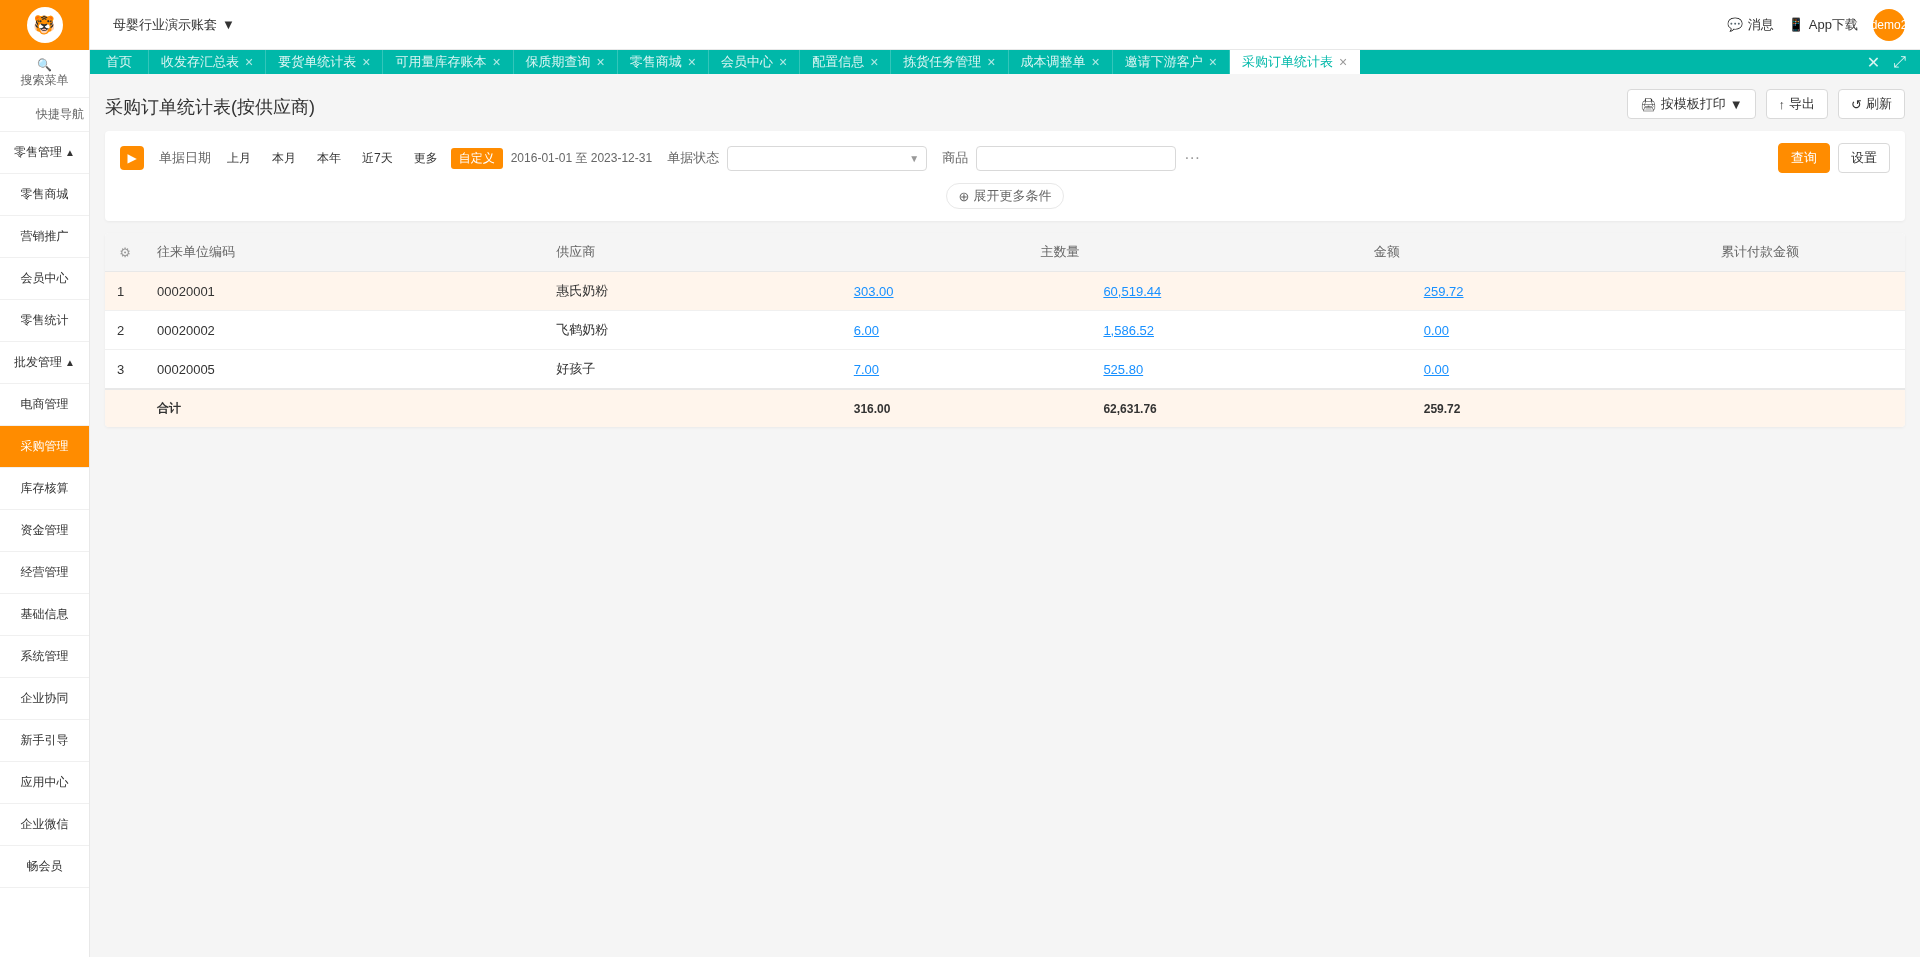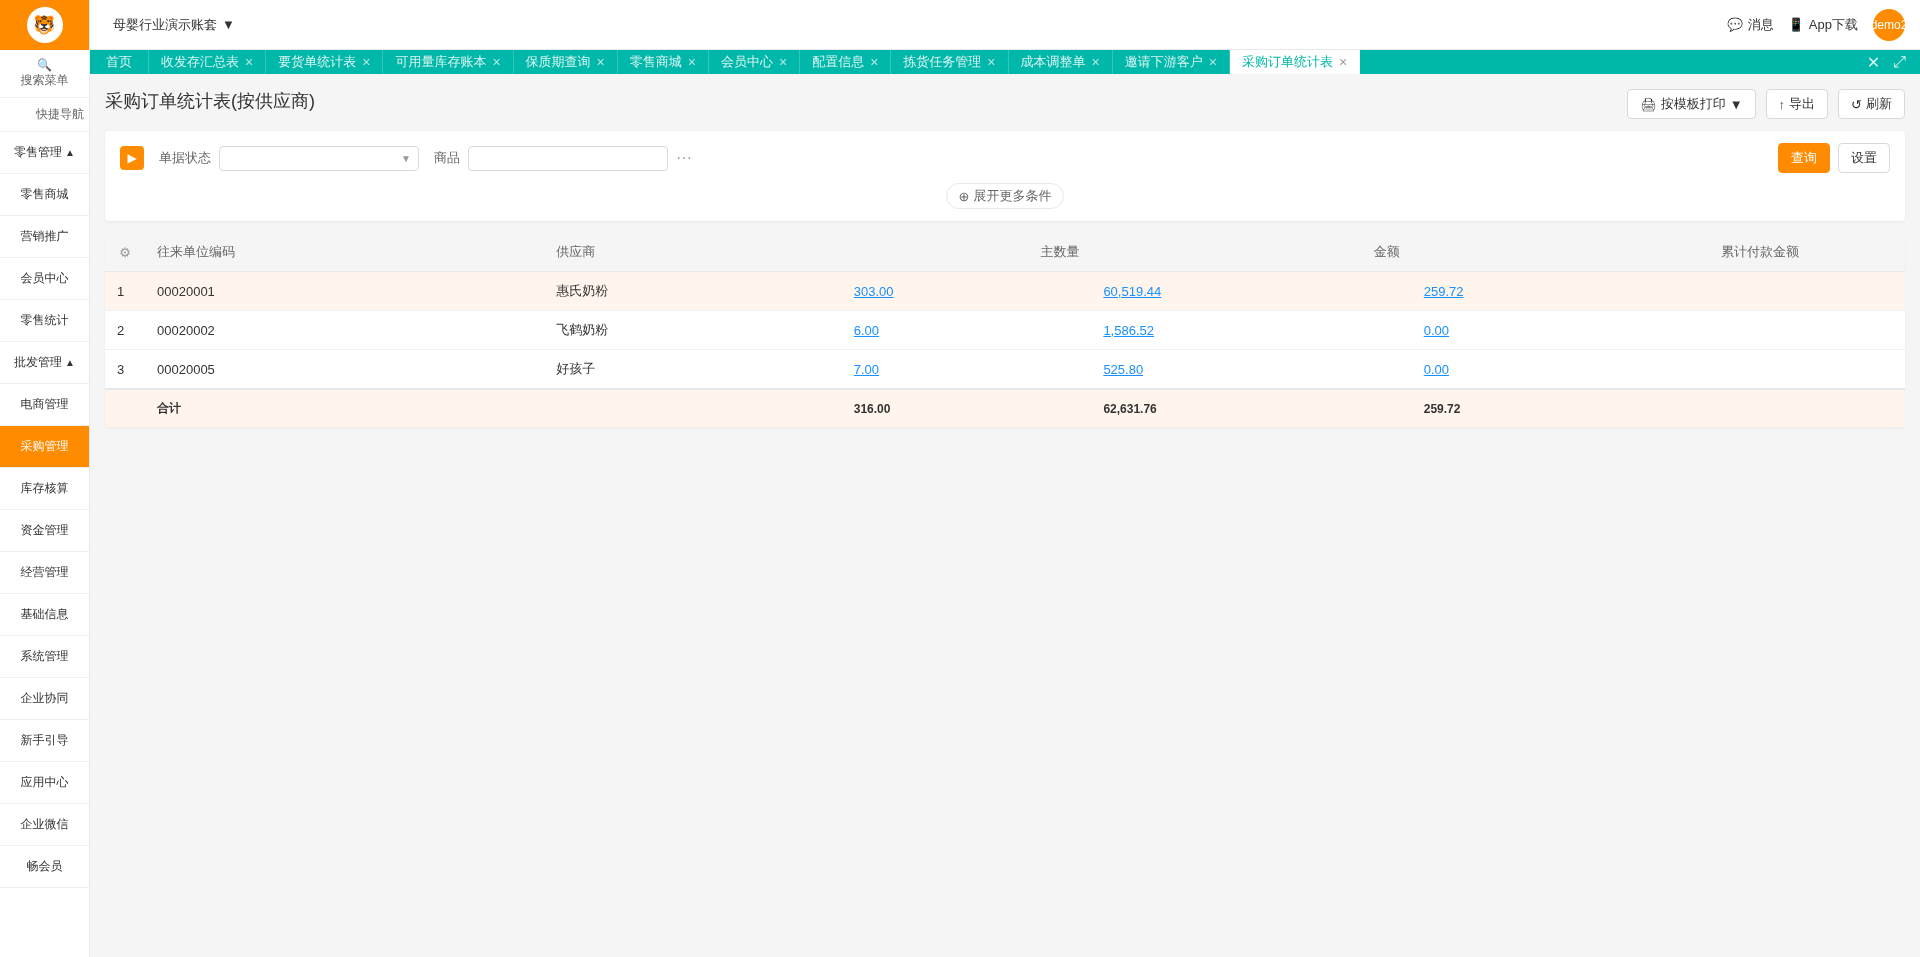"采购订单统计表(按供应商)" #page-header { align-items: flex-start -> flex-end }
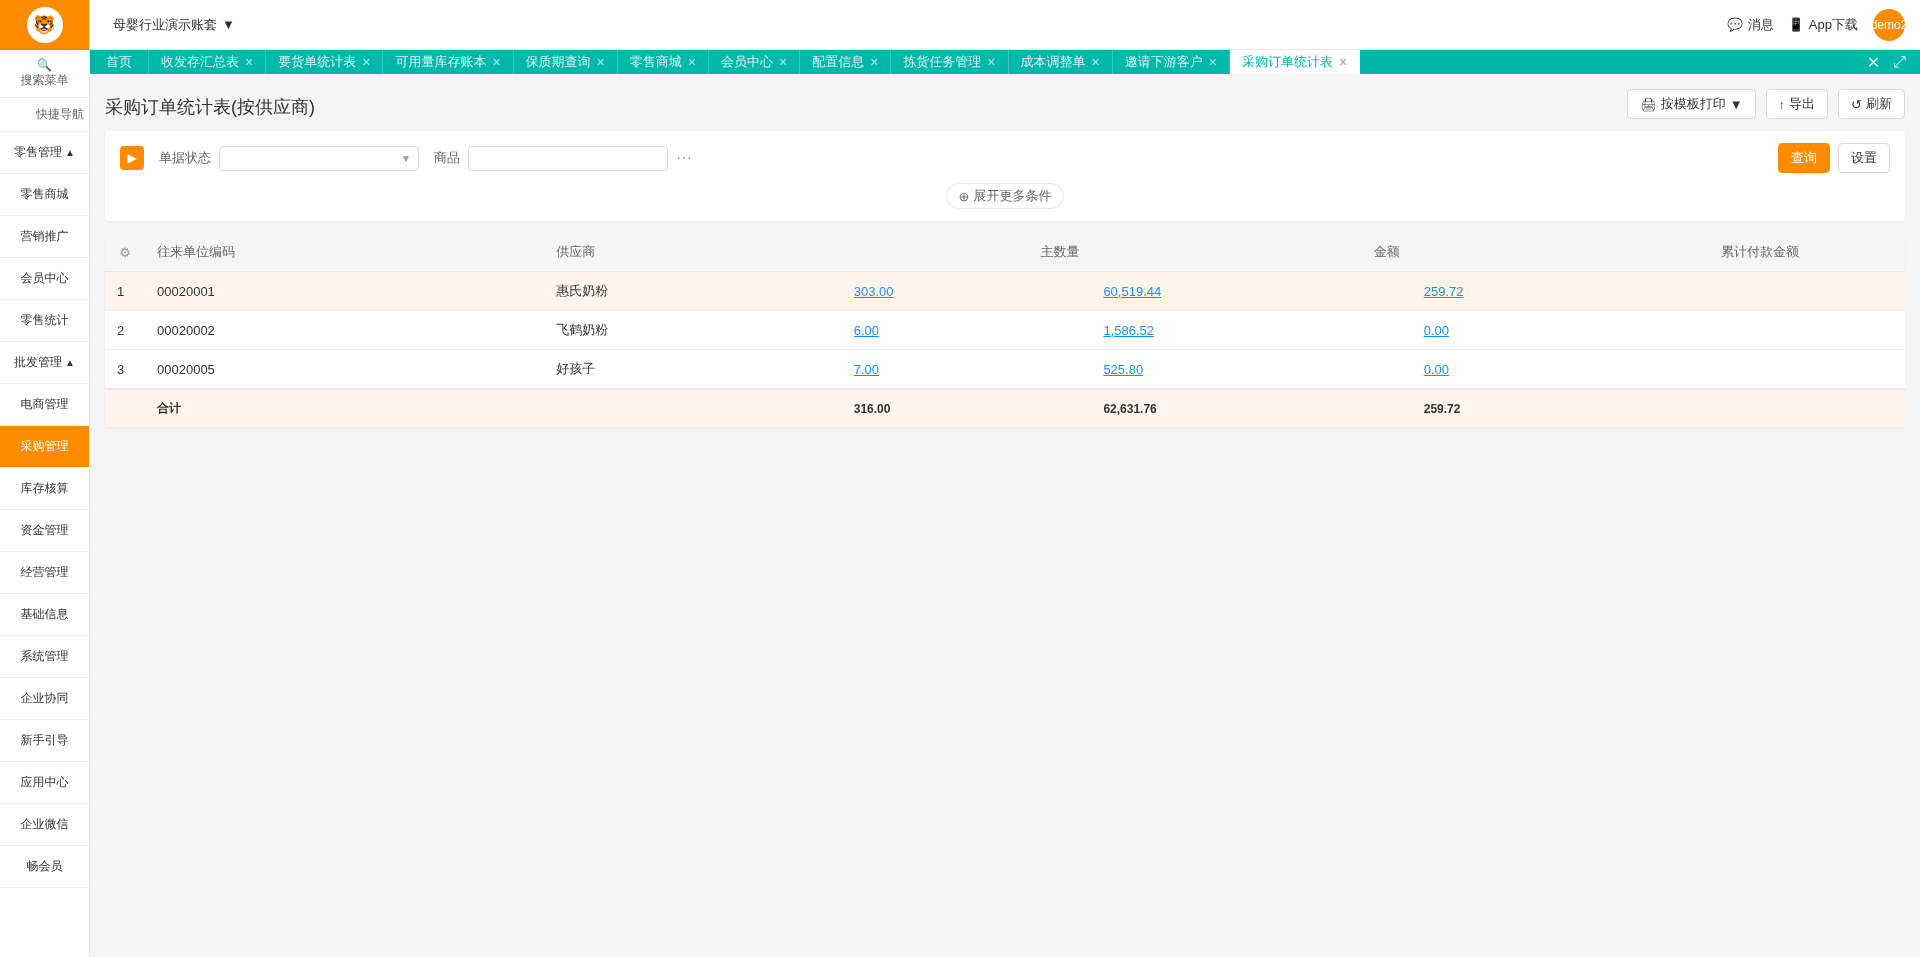"单据日期" div.filter-group { html: none -> <div> <span>单据日期</span> <div> <button>上月</button> <button>本月</button> <button>本年</button> <button>近7天</button> <button>更多</button> <span>自定义</span> </div> <div>2016-01-01 至 2023-12-31</div> </div> }
